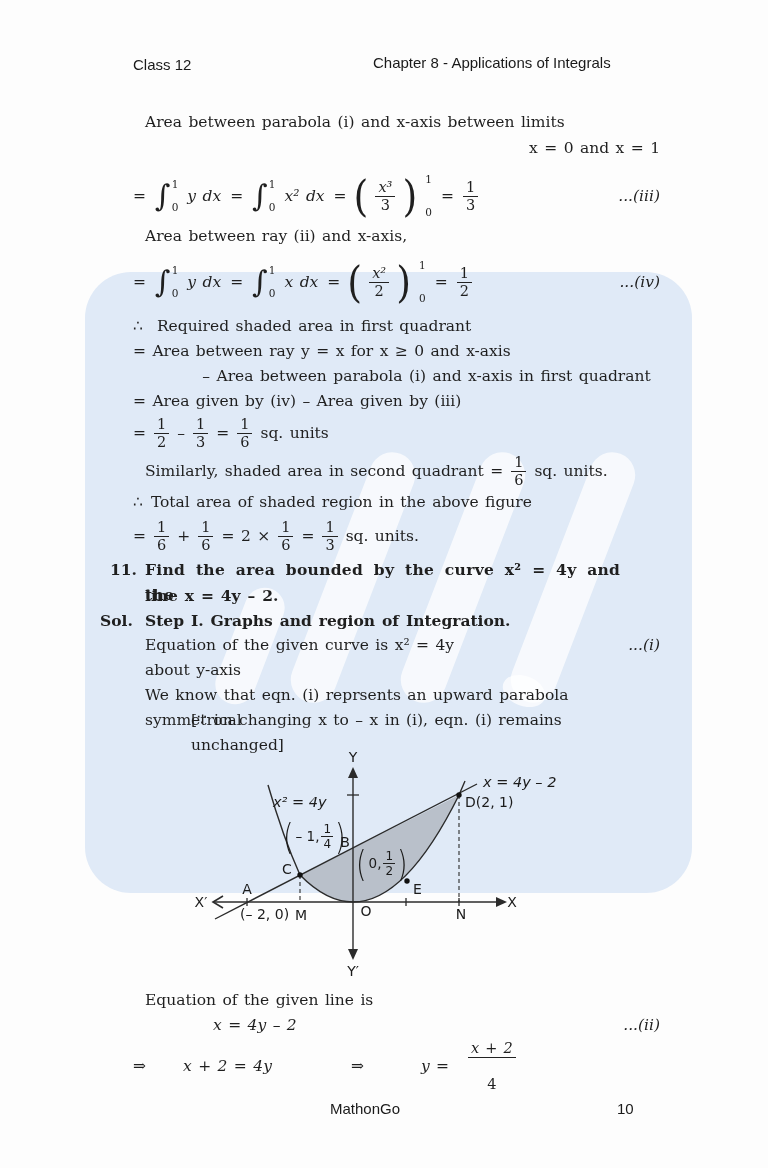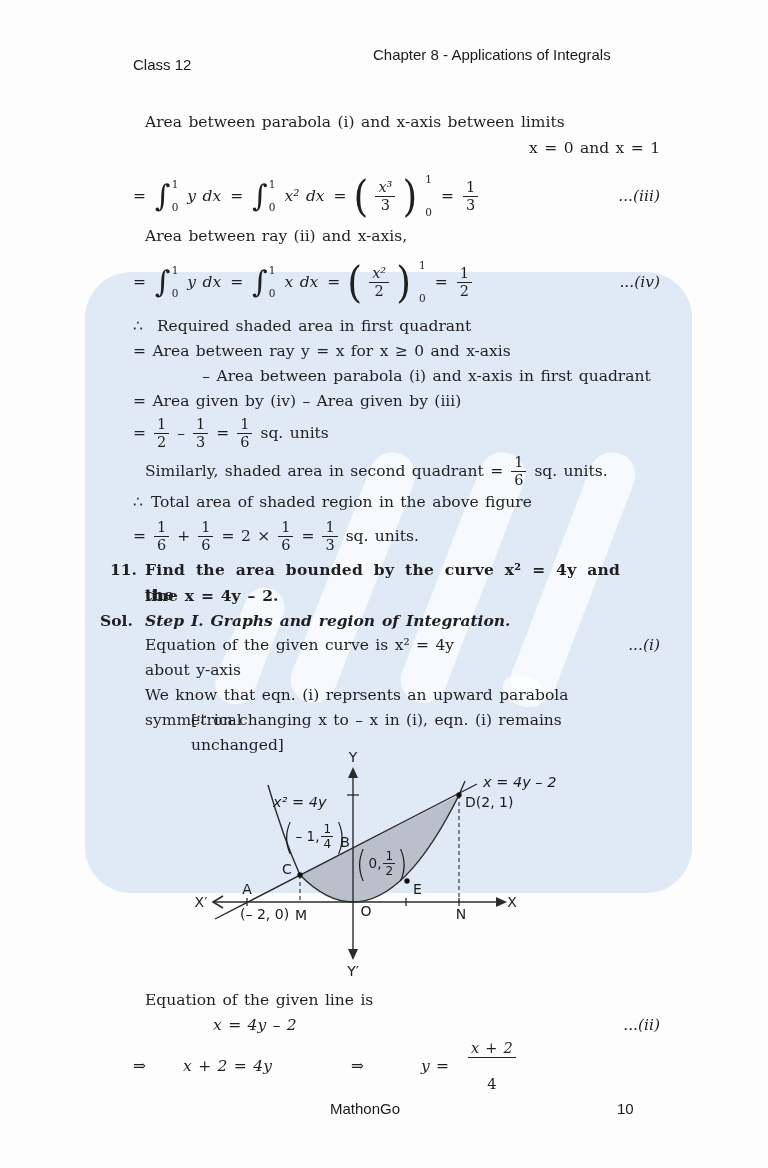"Chapter 8 - Applications of" .hdr-right { top: 46px -> 54px }
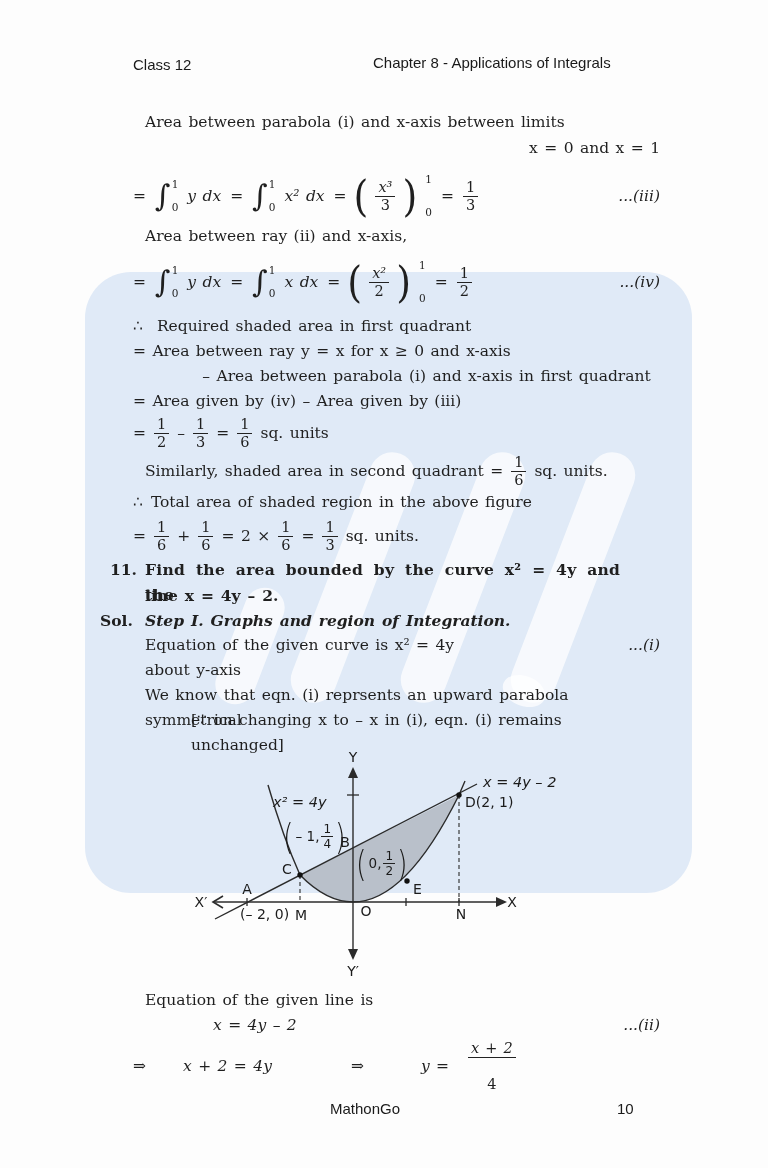"Step I. Graphs and region" span.pad { font-style: italic -> none }
